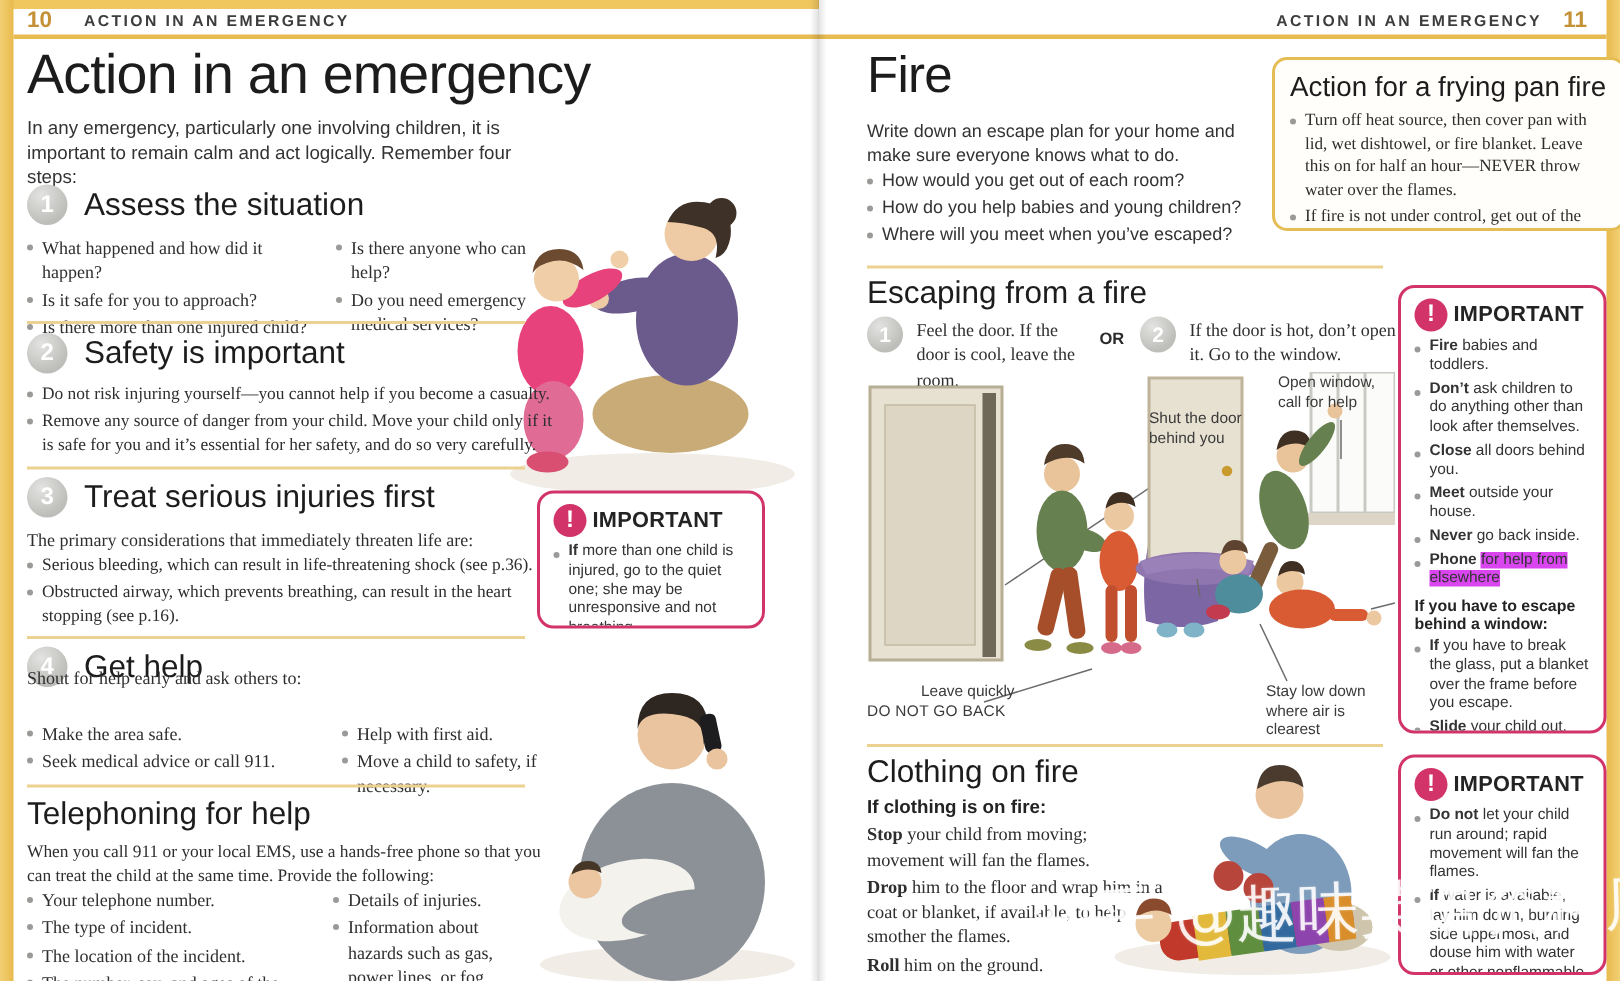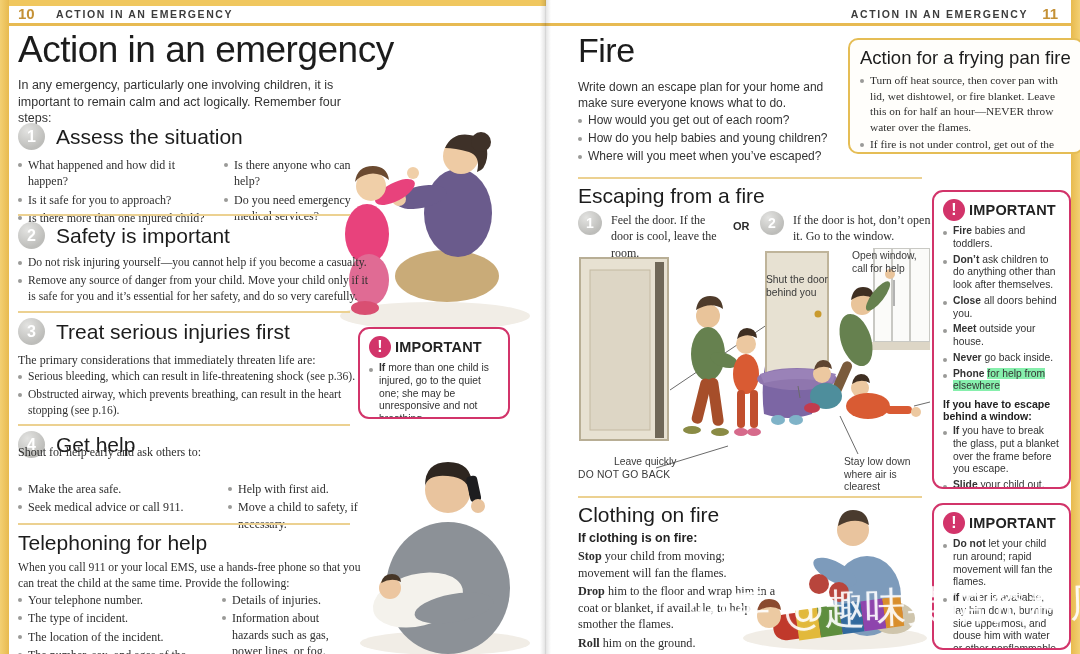"for help from elsewhere" .hl { background: #86efac -> #d946ef }
